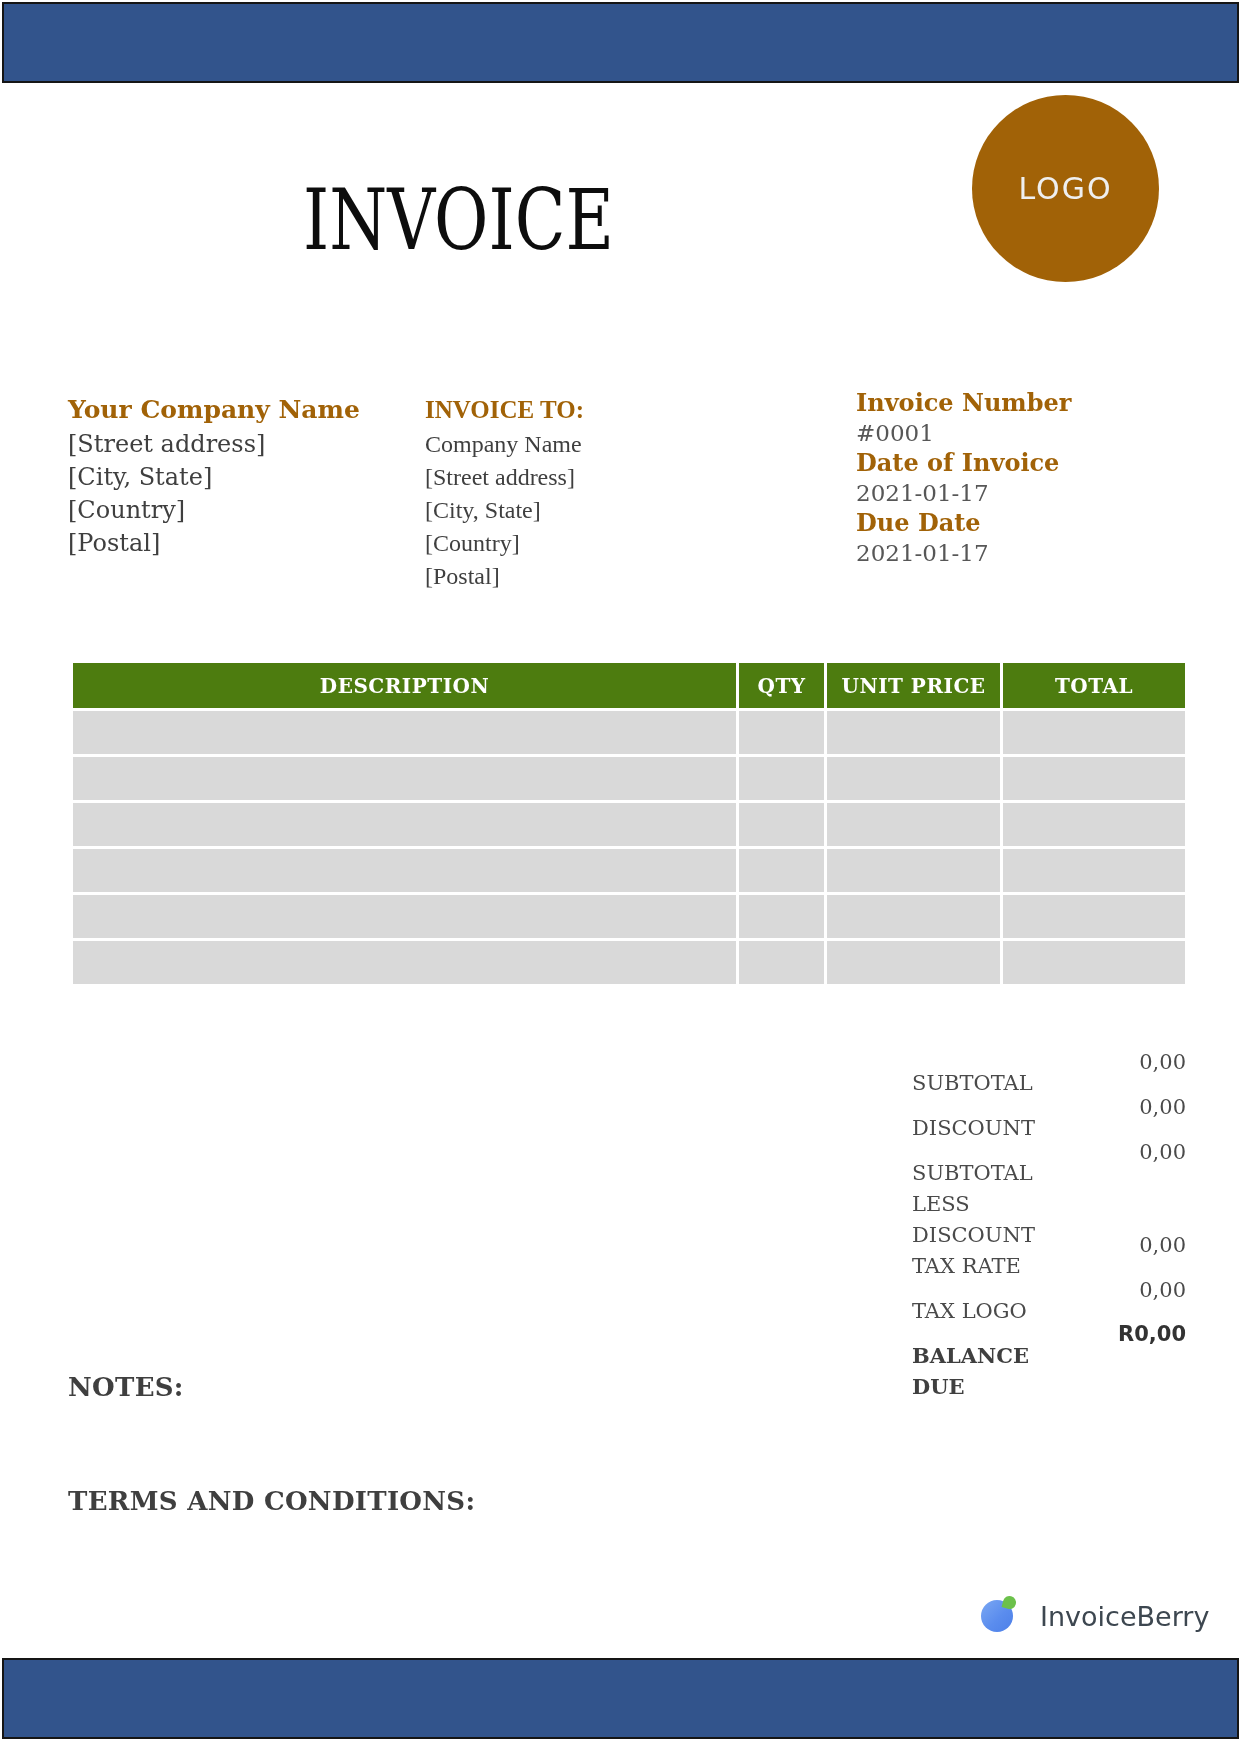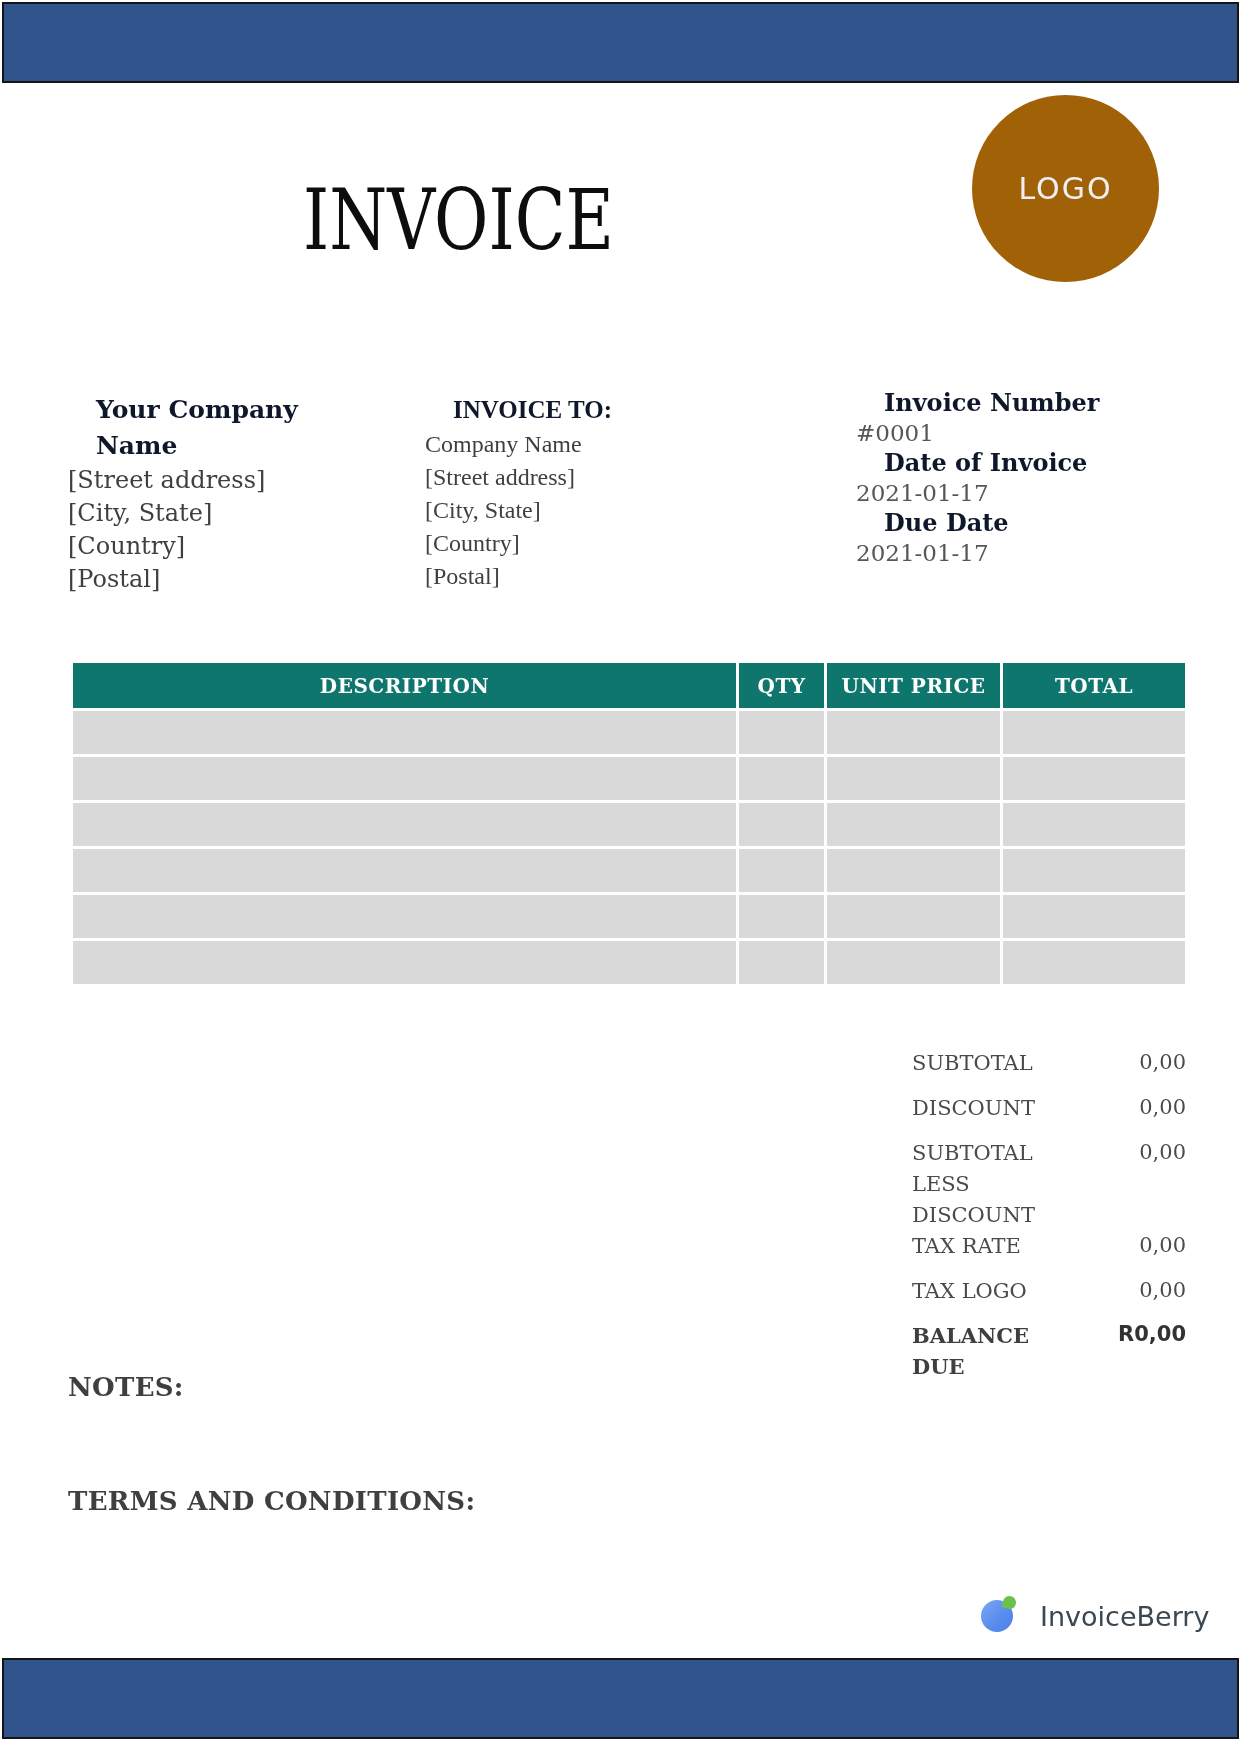"Your Company Name" .blue { color: #0f172a -> #a16207; margin-left: 28px -> none }
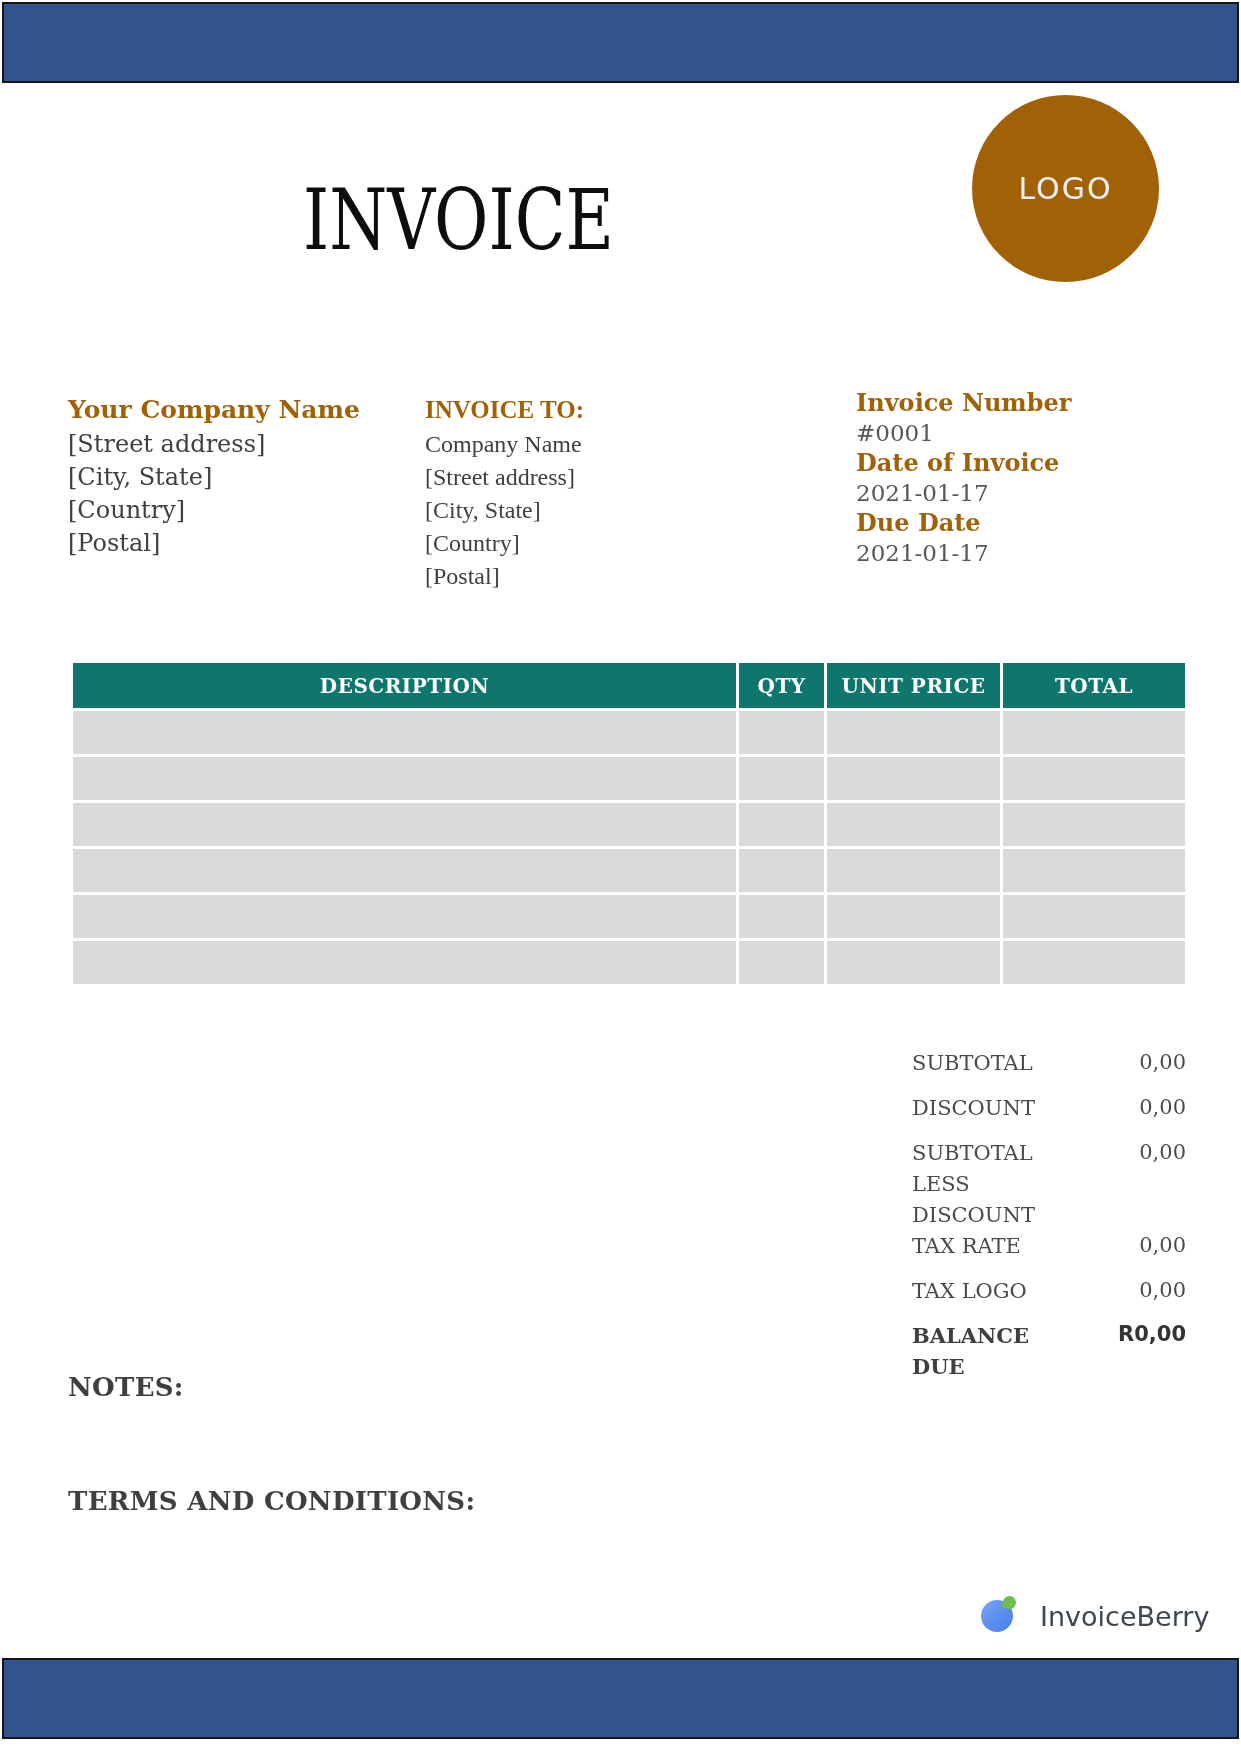"DESCRIPTION" .t-head .cell { background: #0f766e -> #4d7c0f }
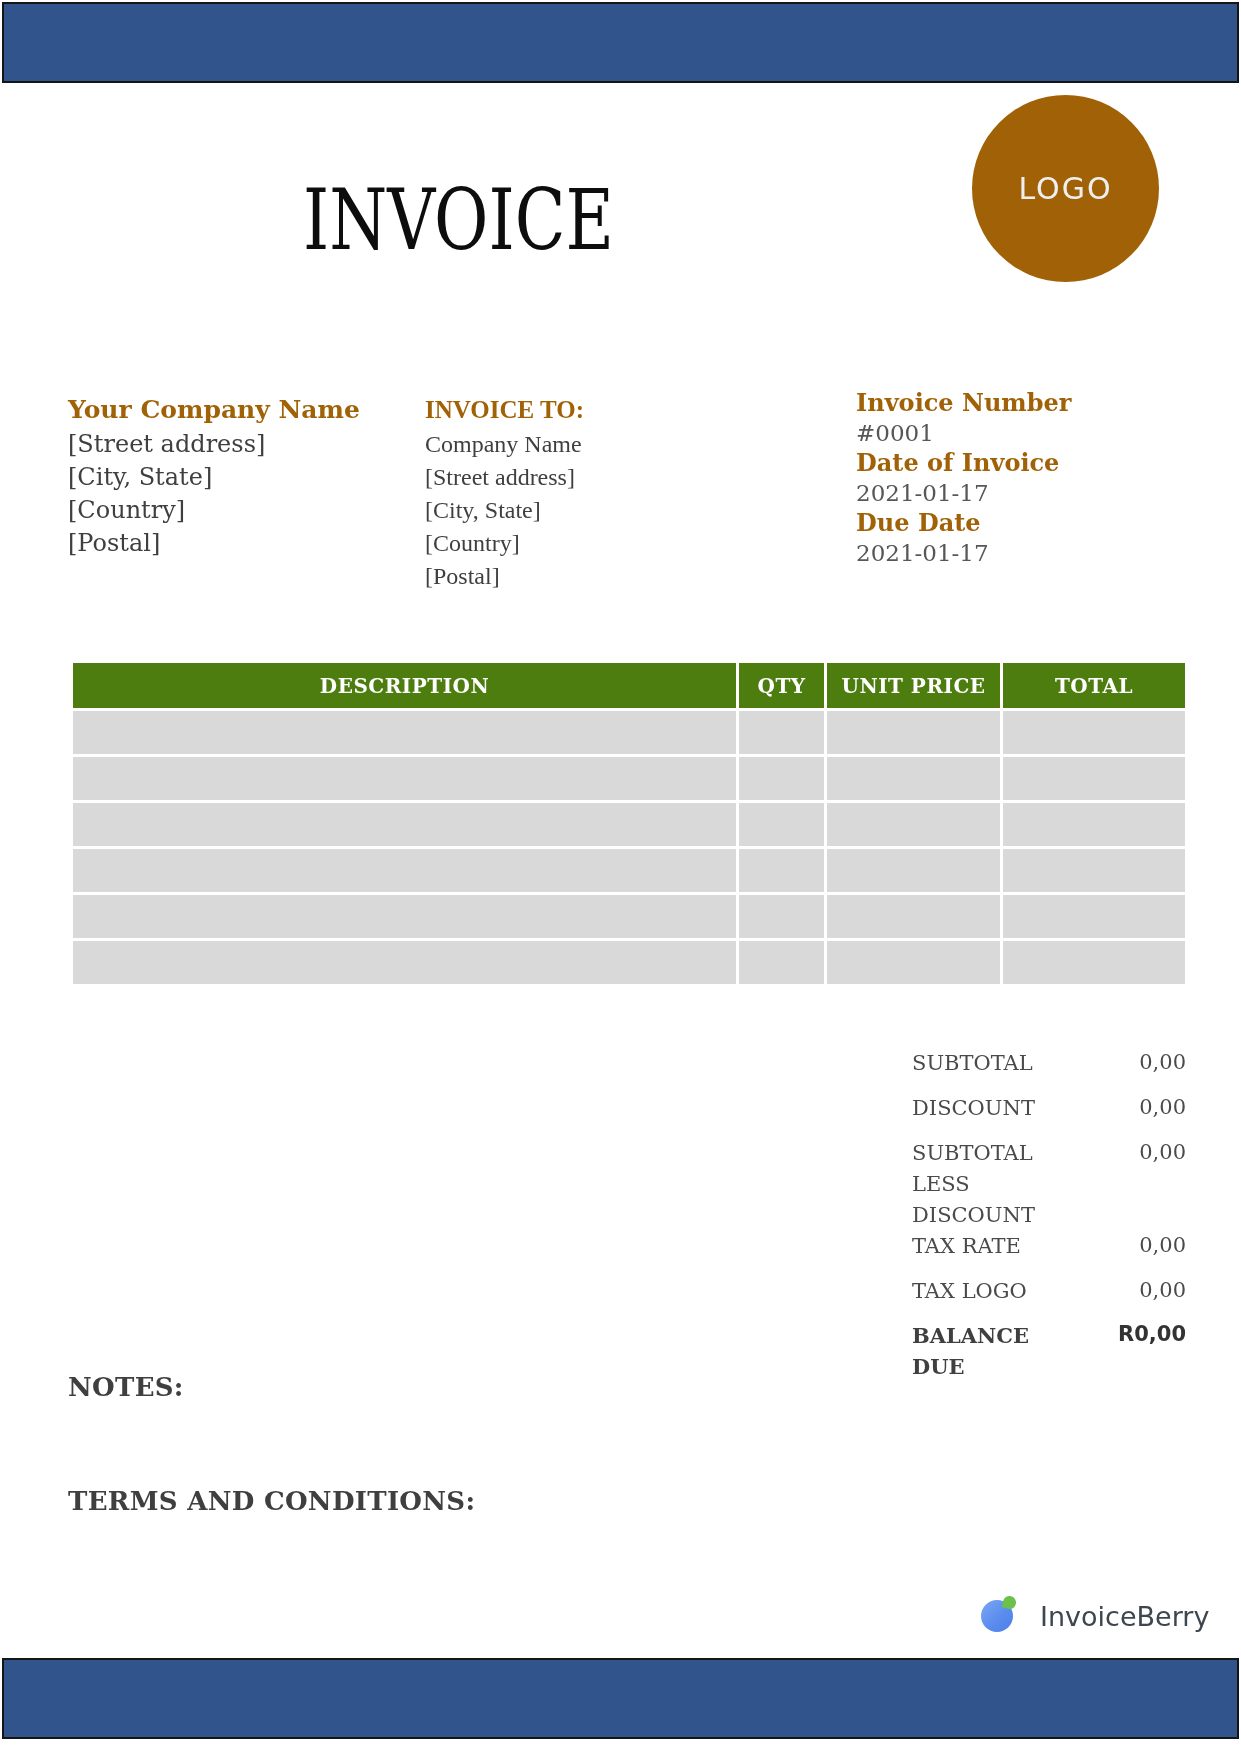"SUBTOTAL" .totals-label { margin-top: none -> 20px }
